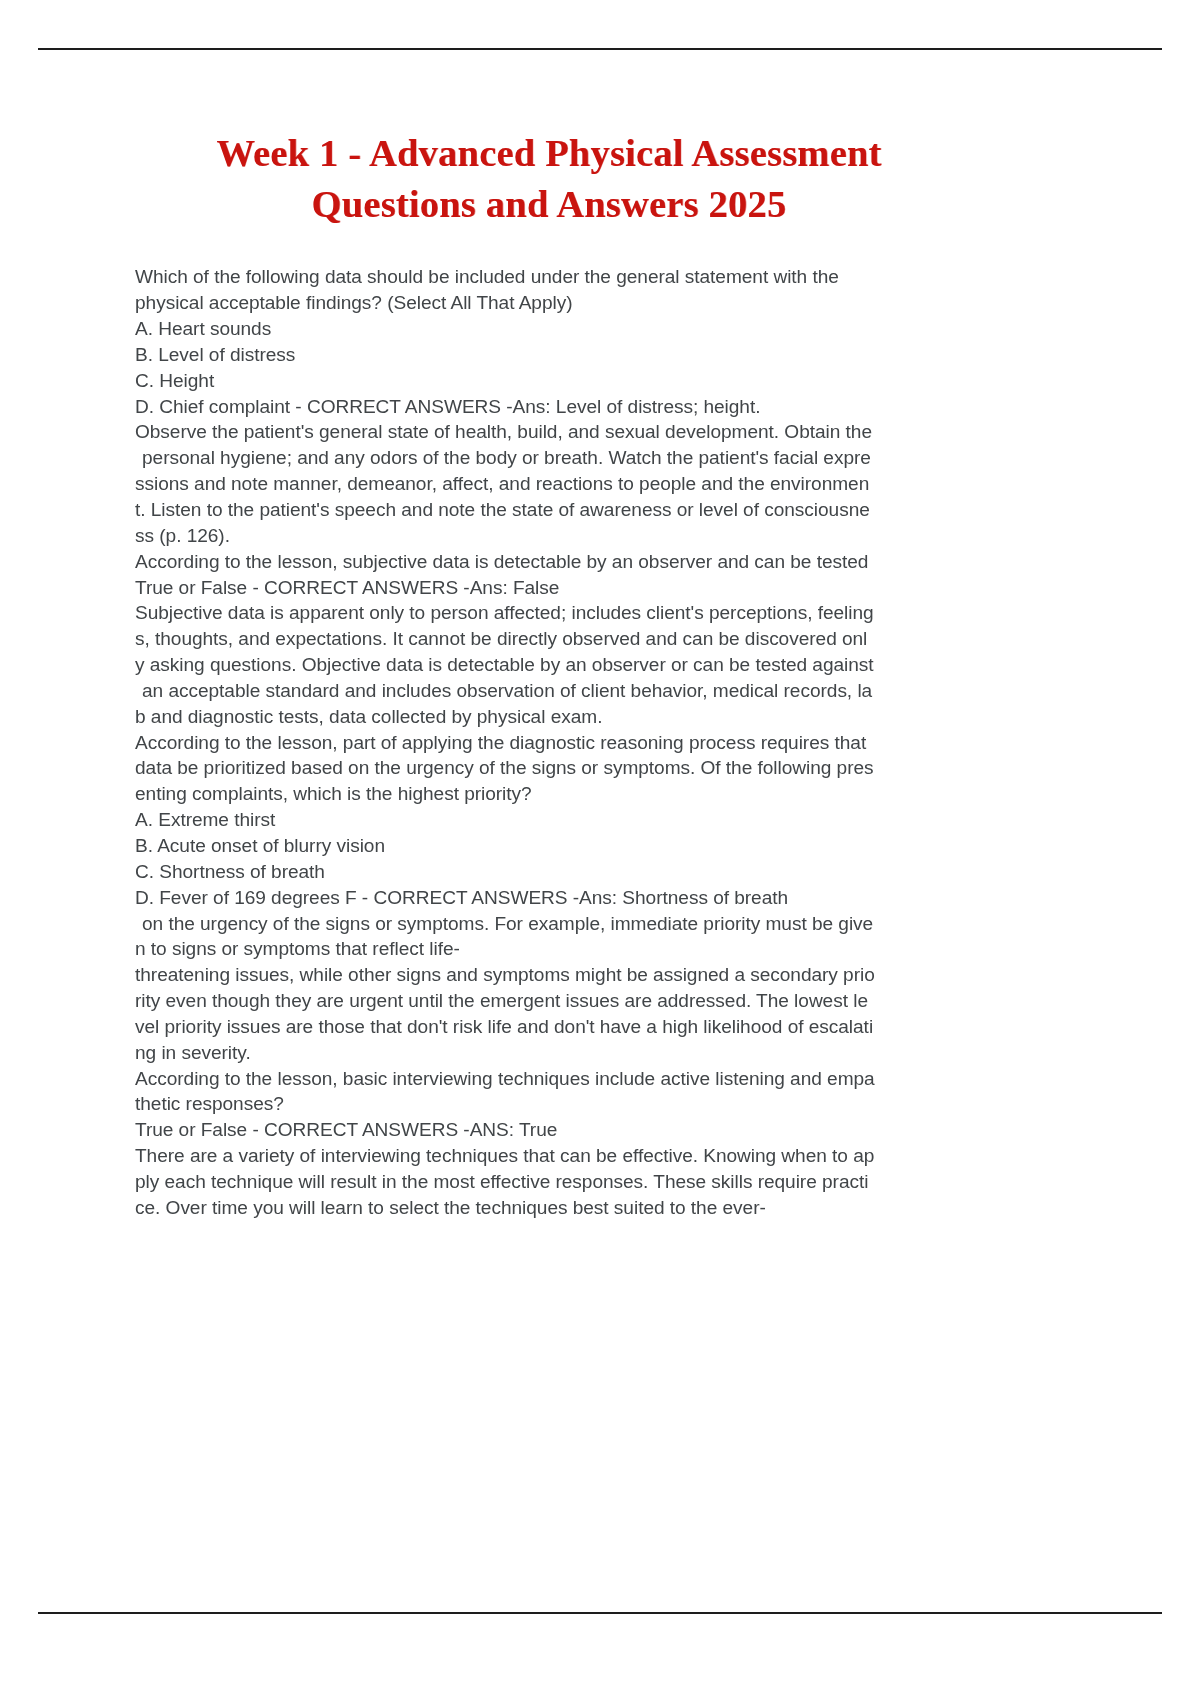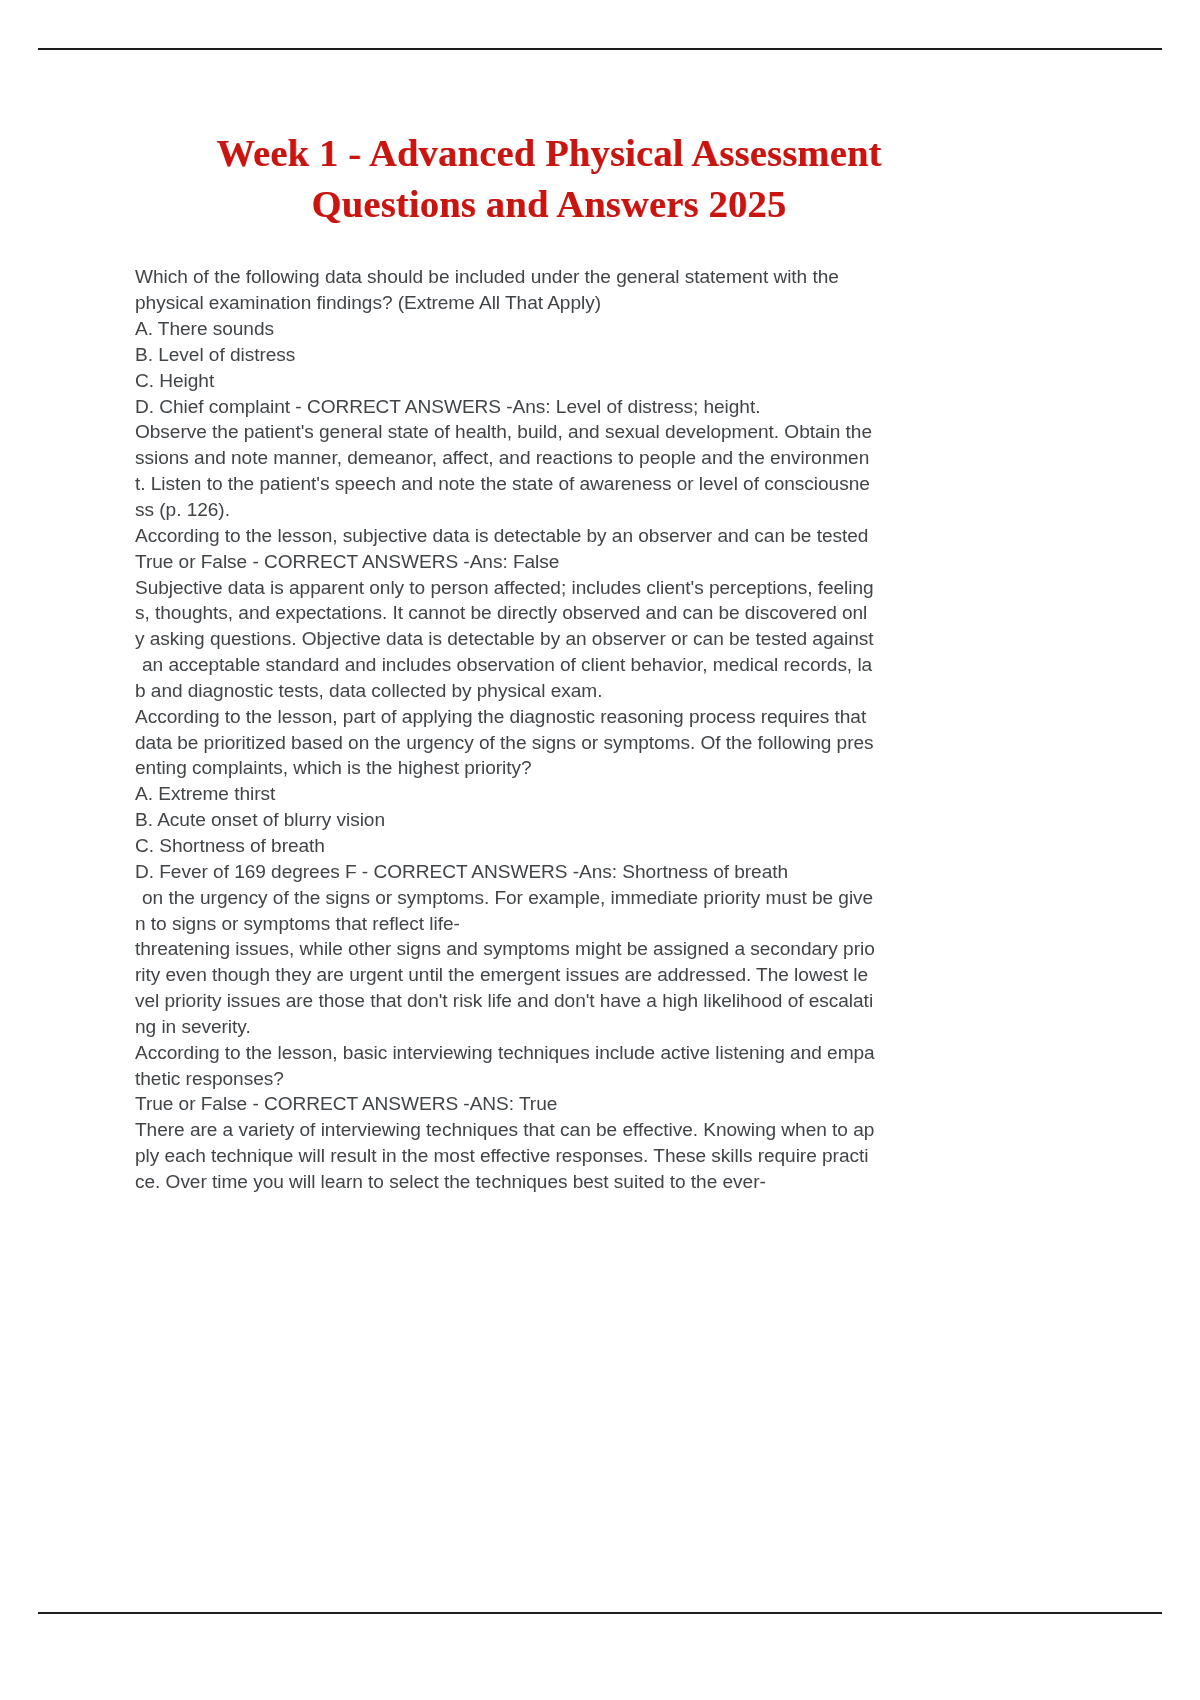"physical examination findings? (Extreme" p.doc-line { text: examination findings? (Extreme -> acceptable findings? (Select }
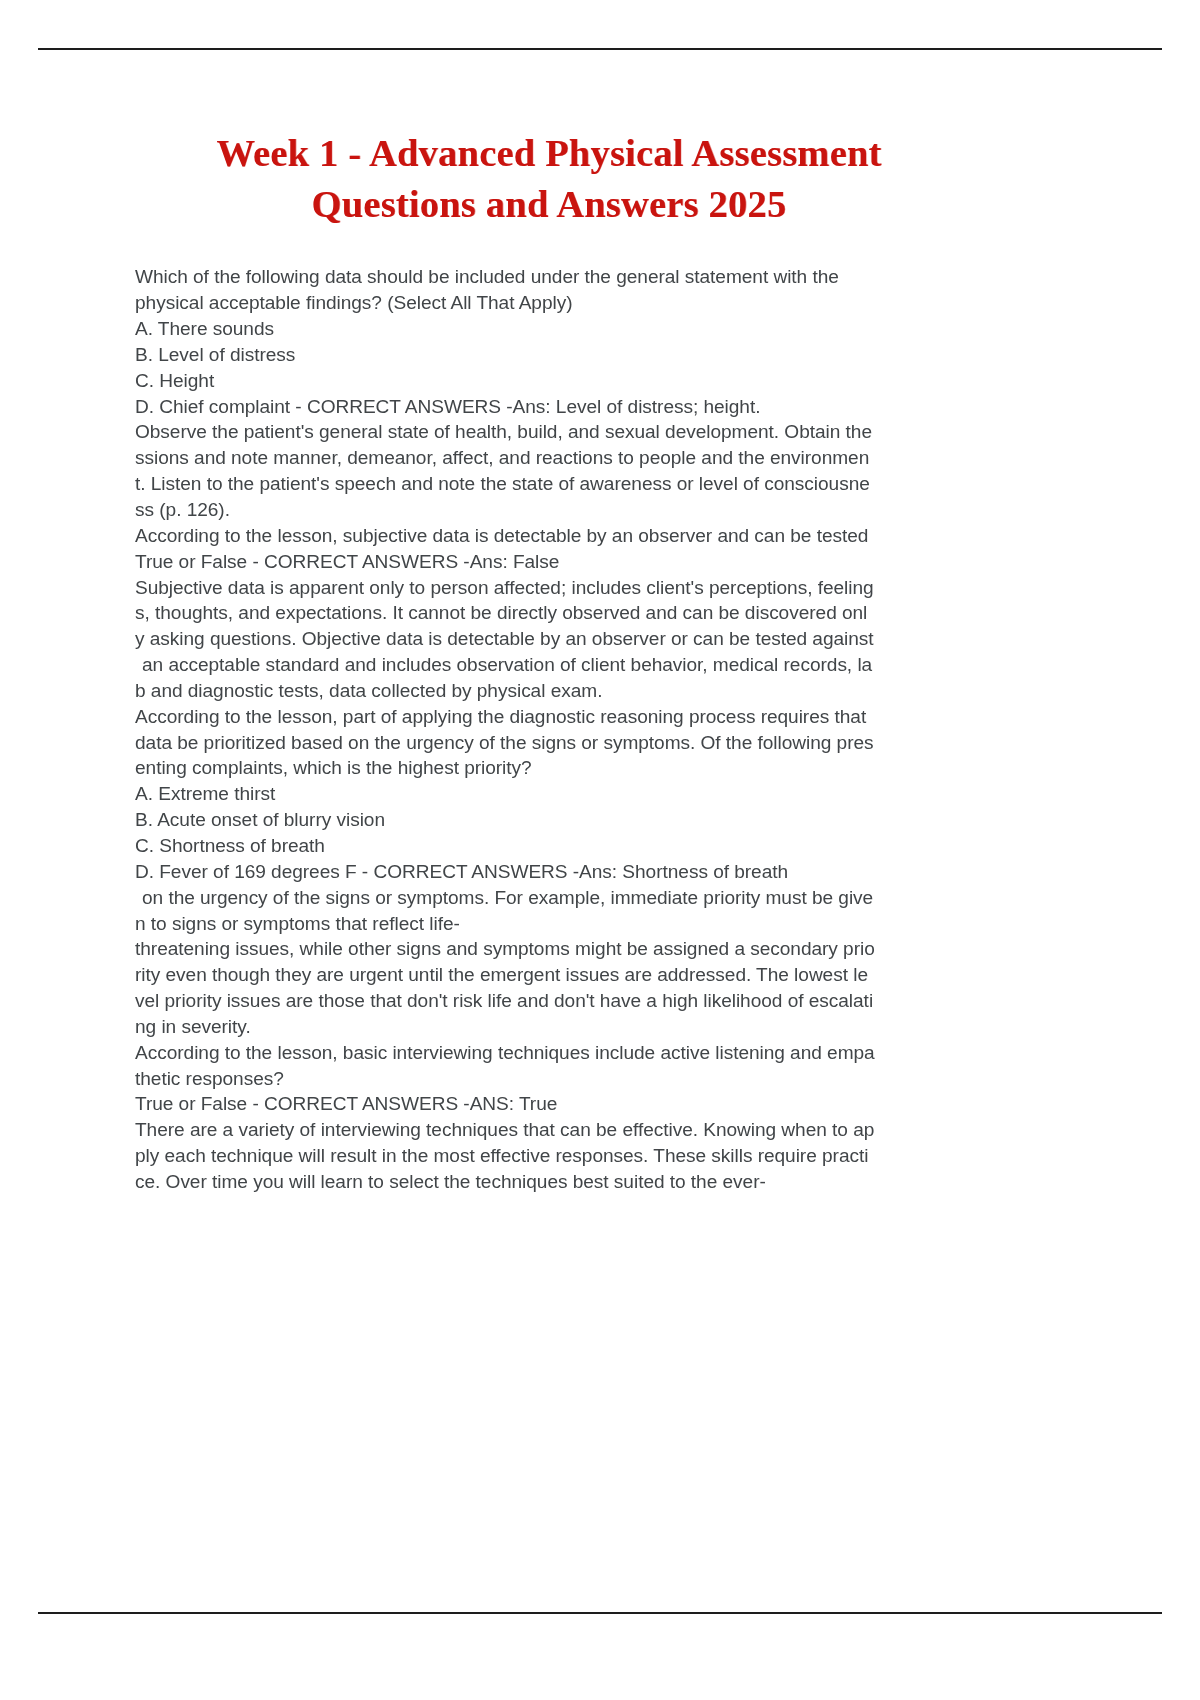"A. There sounds" p.doc-line { text: There -> Heart }
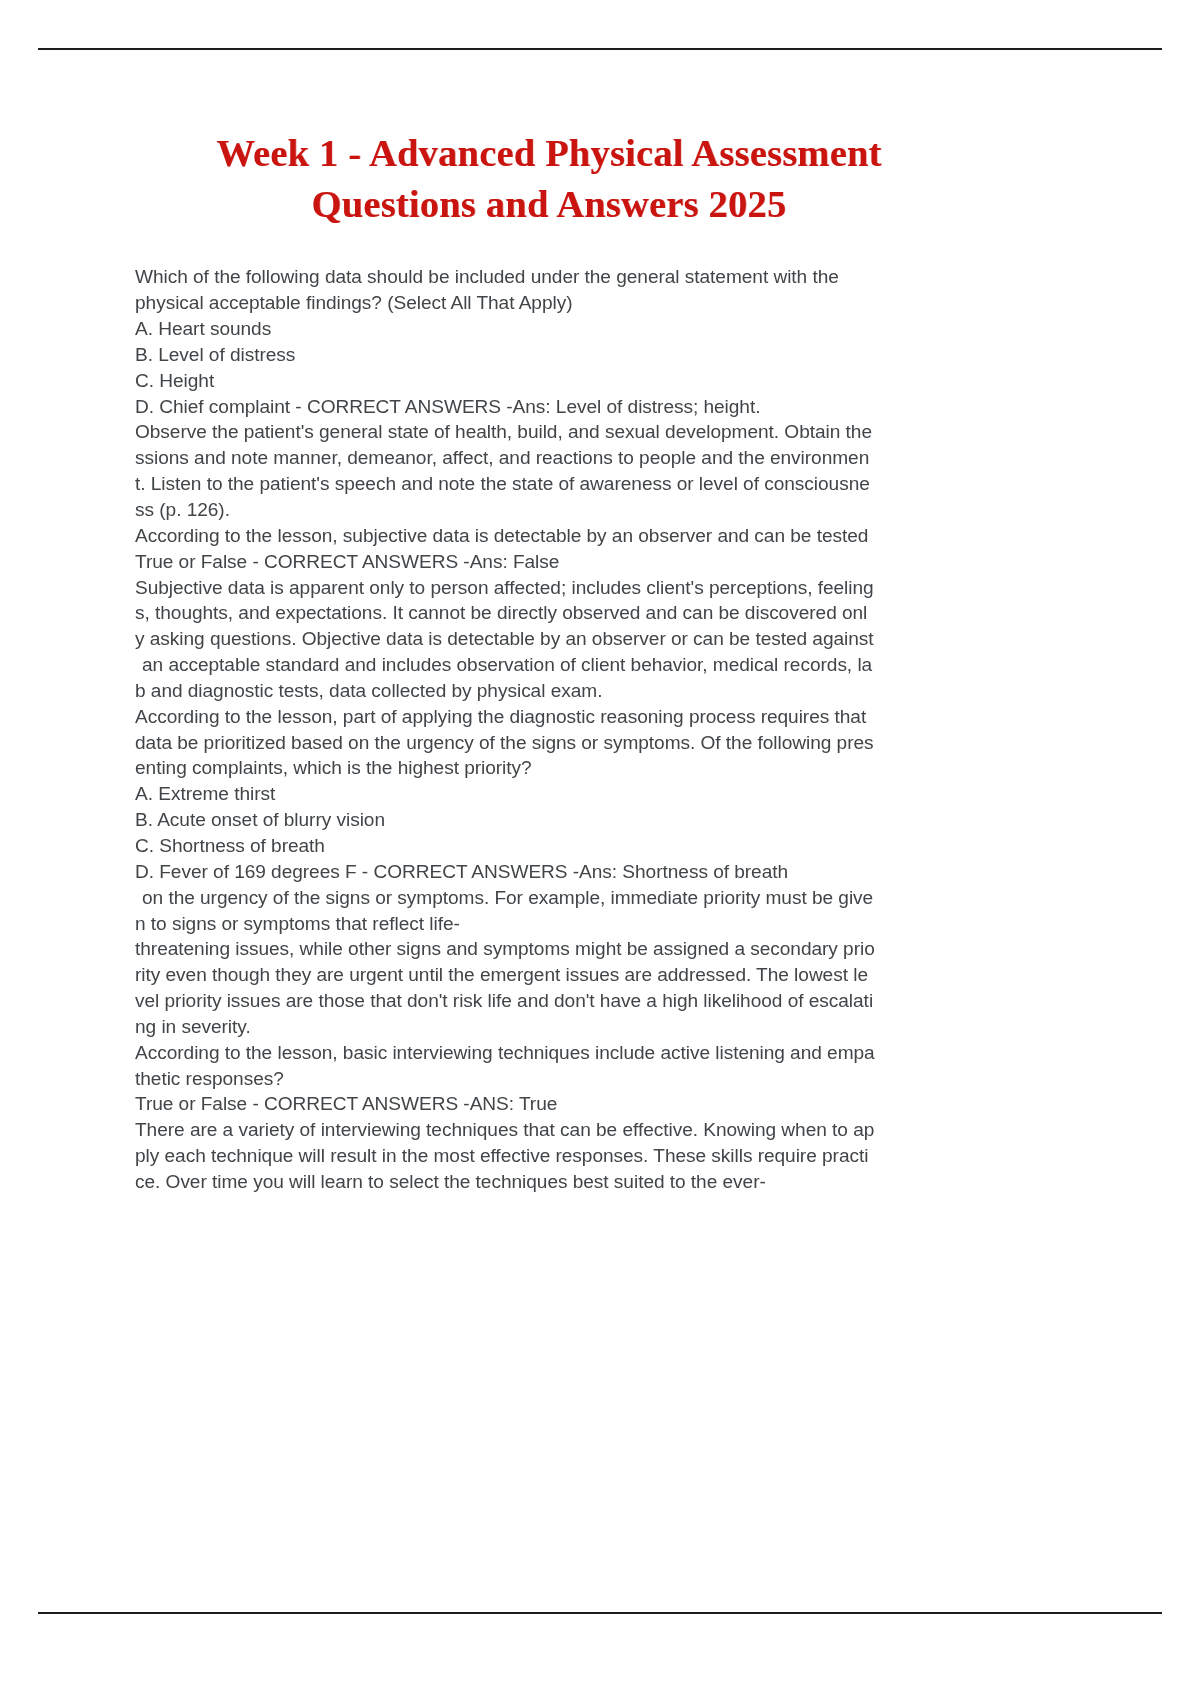"personal hygiene; and any odors" p.doc-line { html: none -> <p>personal hygiene; and any odors of the body or breath. Watch the patient's facial expre</p> }
